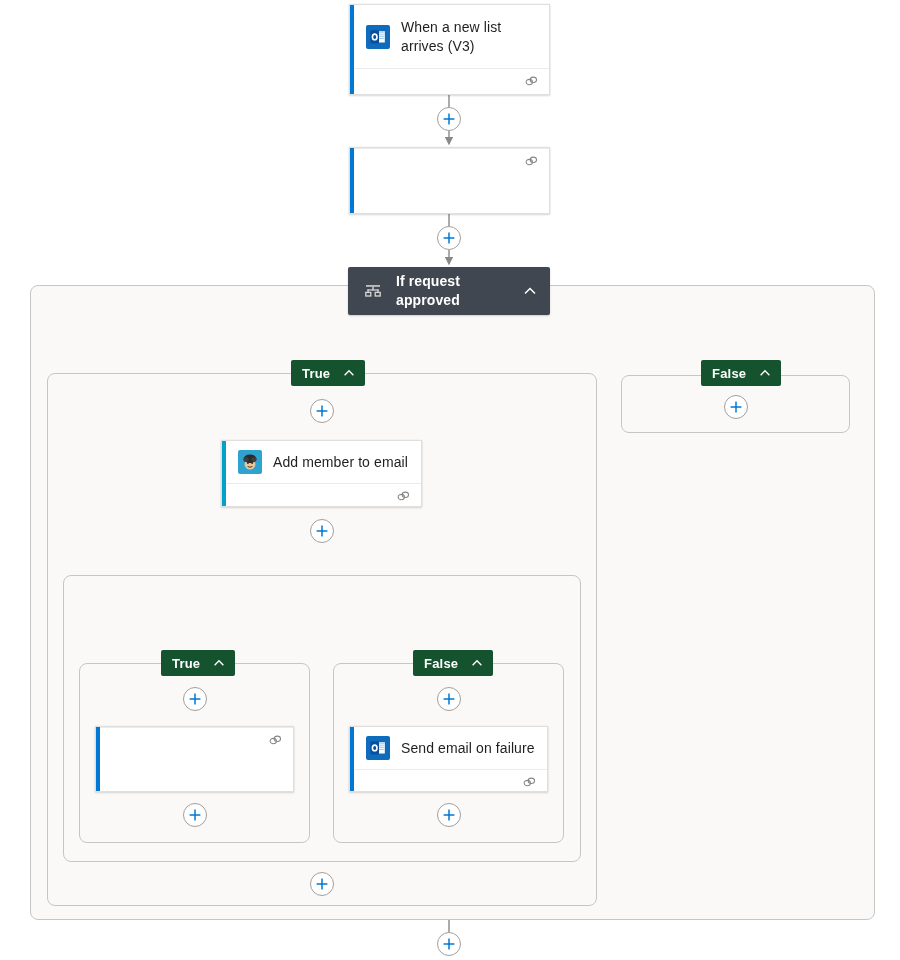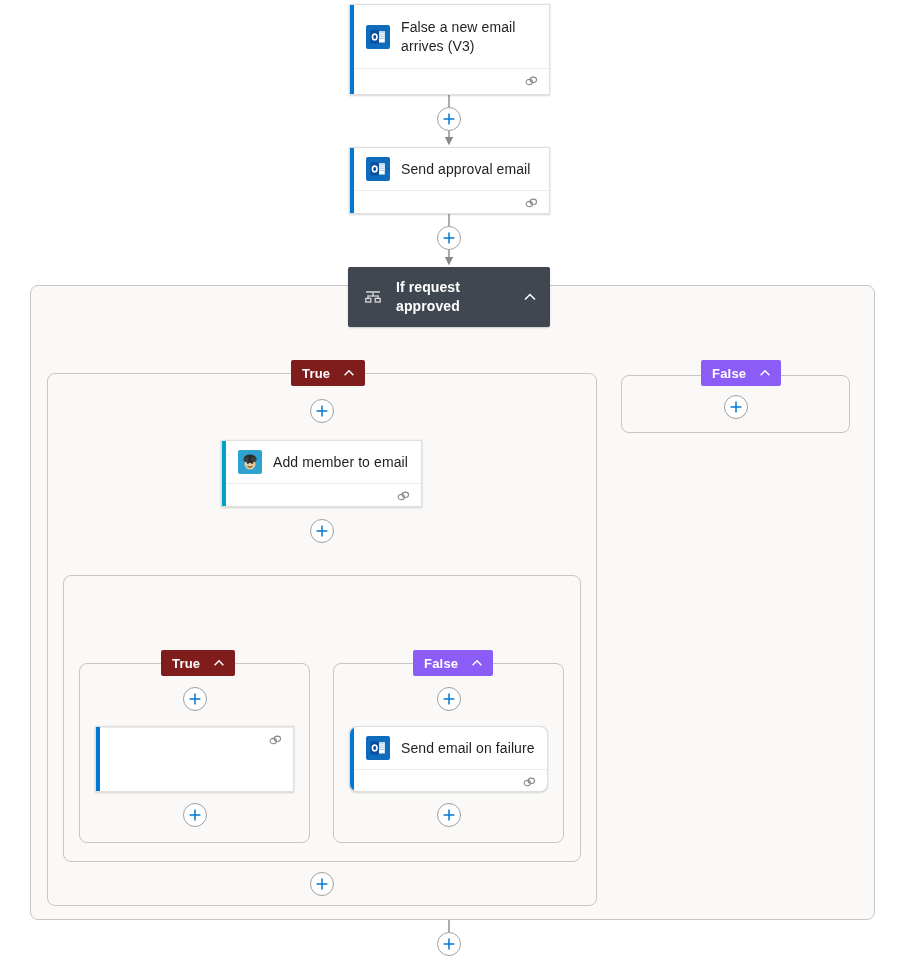"False a new email arrives" div.card-title { text: False a new email -> When a new list }
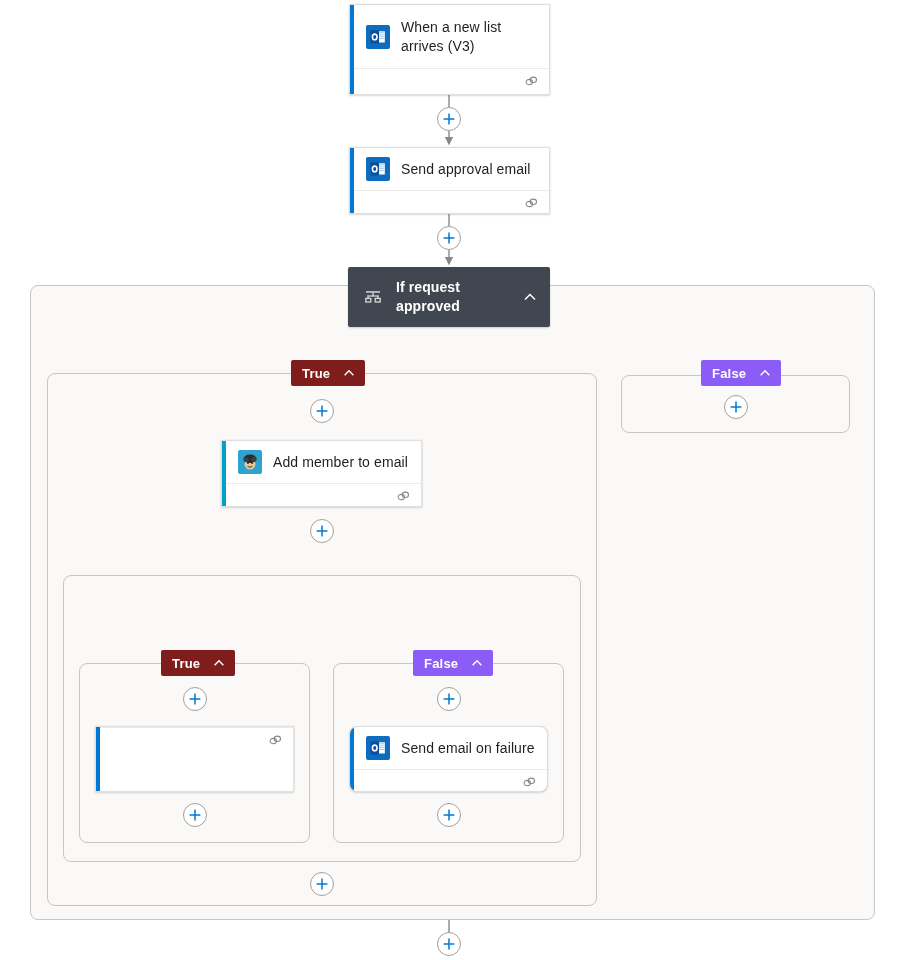"Send approval email" div.card-head { html: <div> <div> <svg> <rect></rect> <rect></rect> <rect></rect> <rect></rect> <rect></rect> <rect></rect> <ellipse></ellipse> <ellipse></ellipse> </svg> </div> <div>Send approval email</div> </div> -> none }
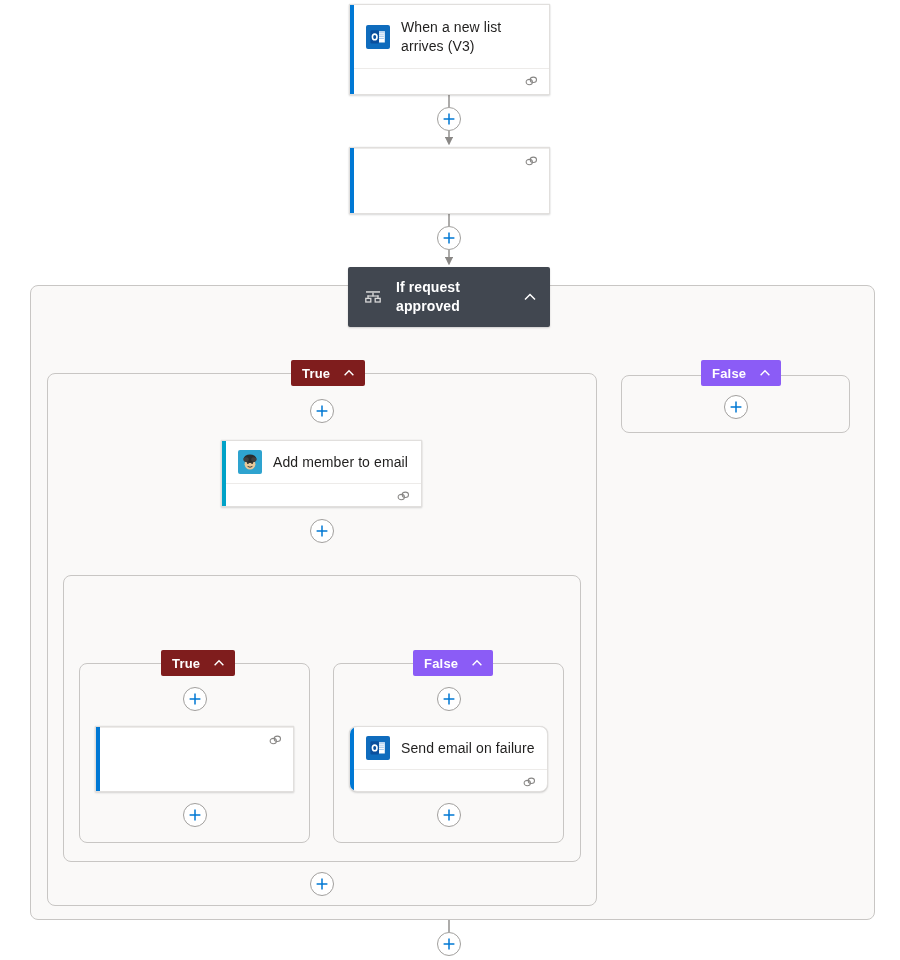"If request approved" div.cond-card { height: 60px -> 48px }
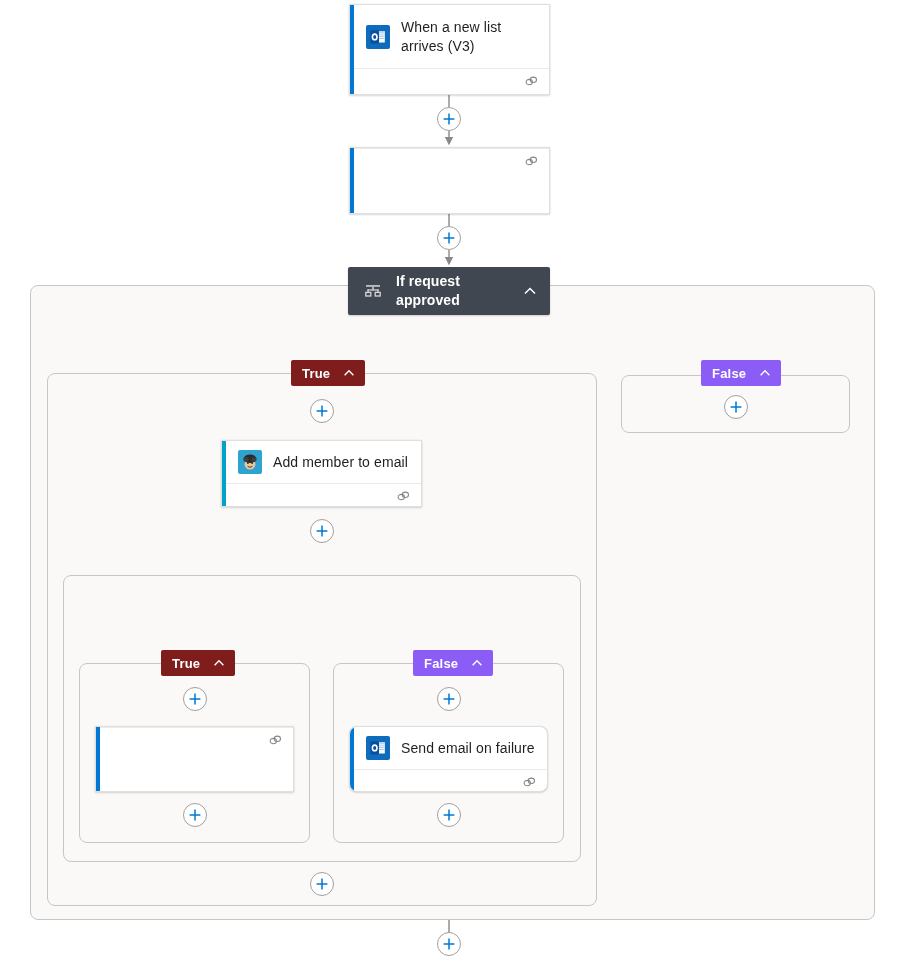"True" .pill.true { background: #7f1d1d -> #14532d }
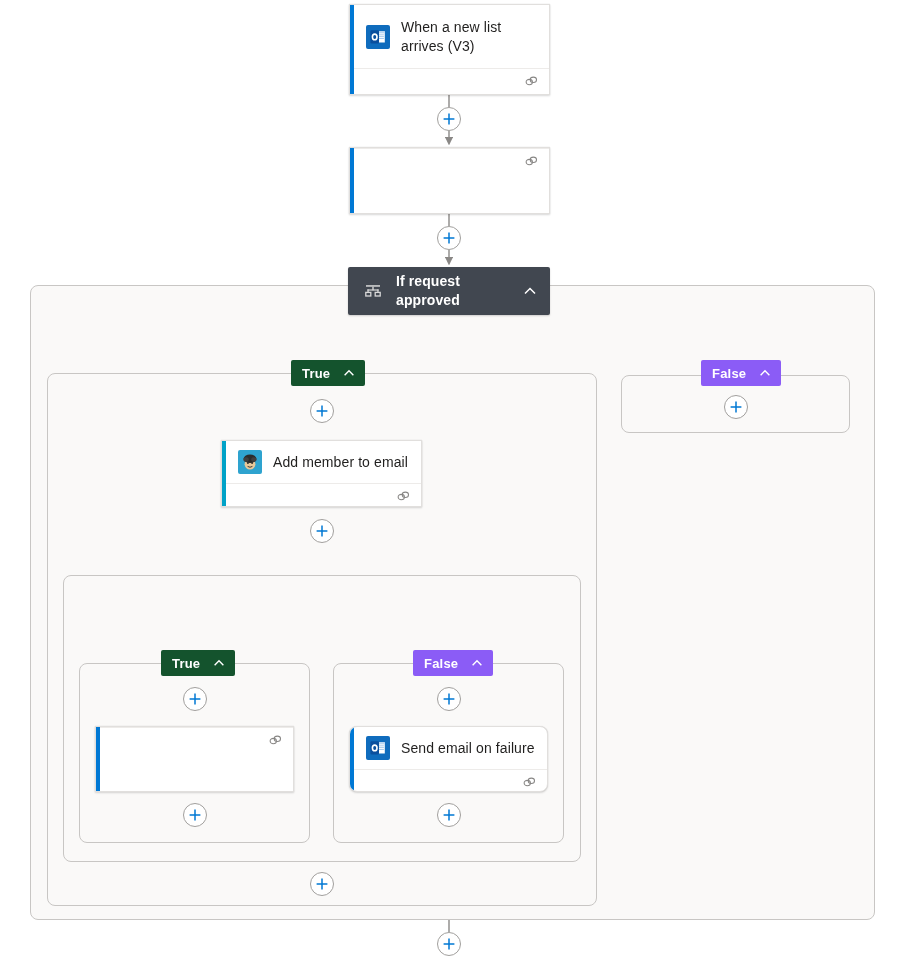"False" .pill.false { background: #8b5cf6 -> #14532d }
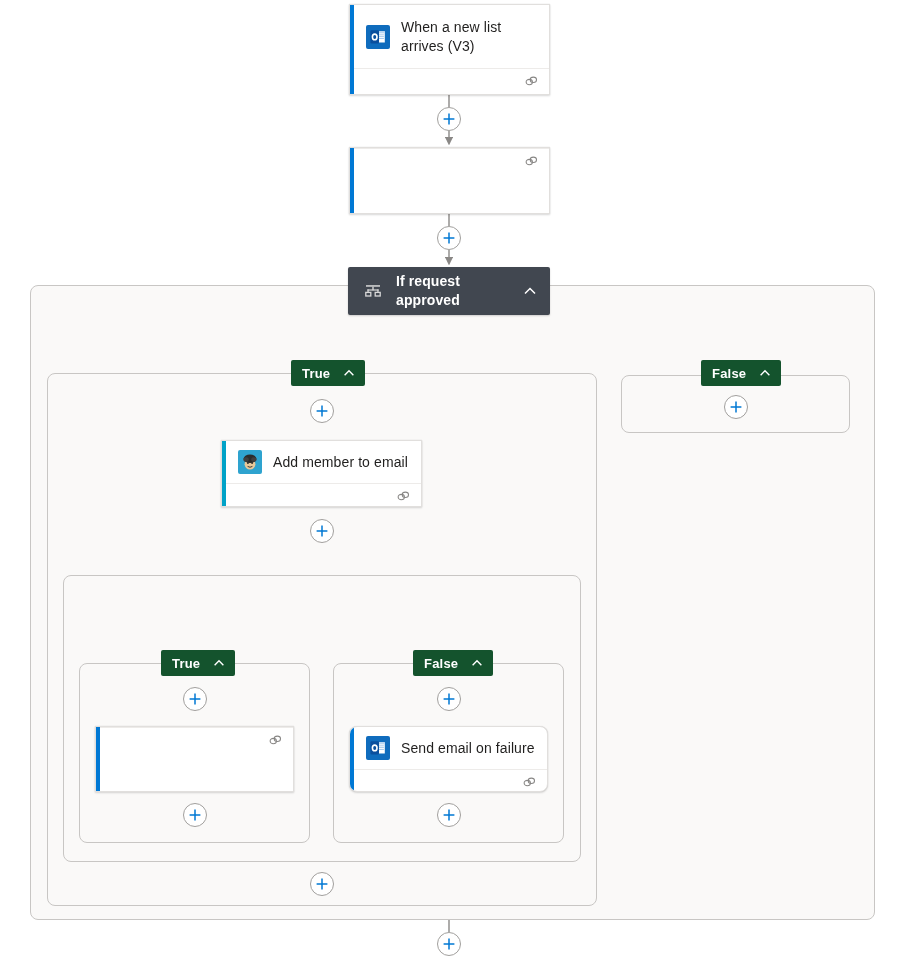"Send email on failure" div.card { border-radius: 8px -> none }
